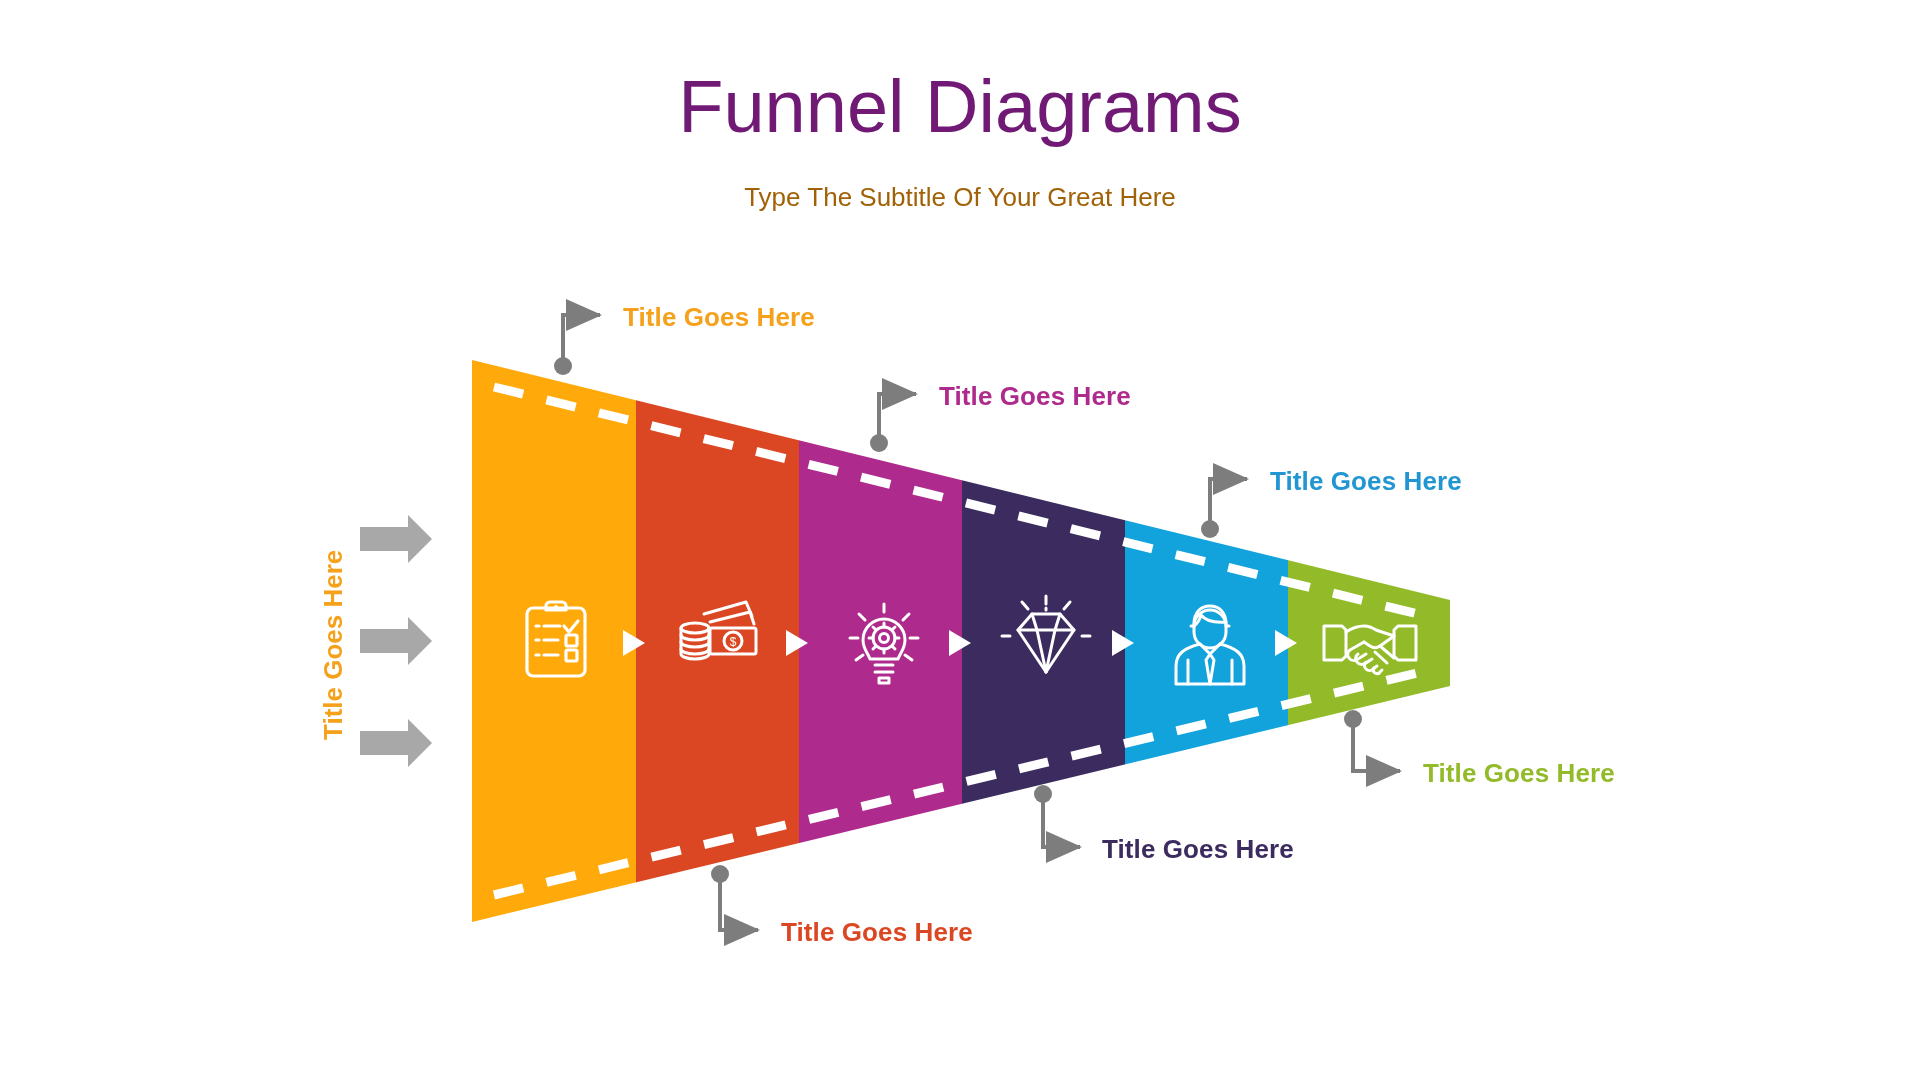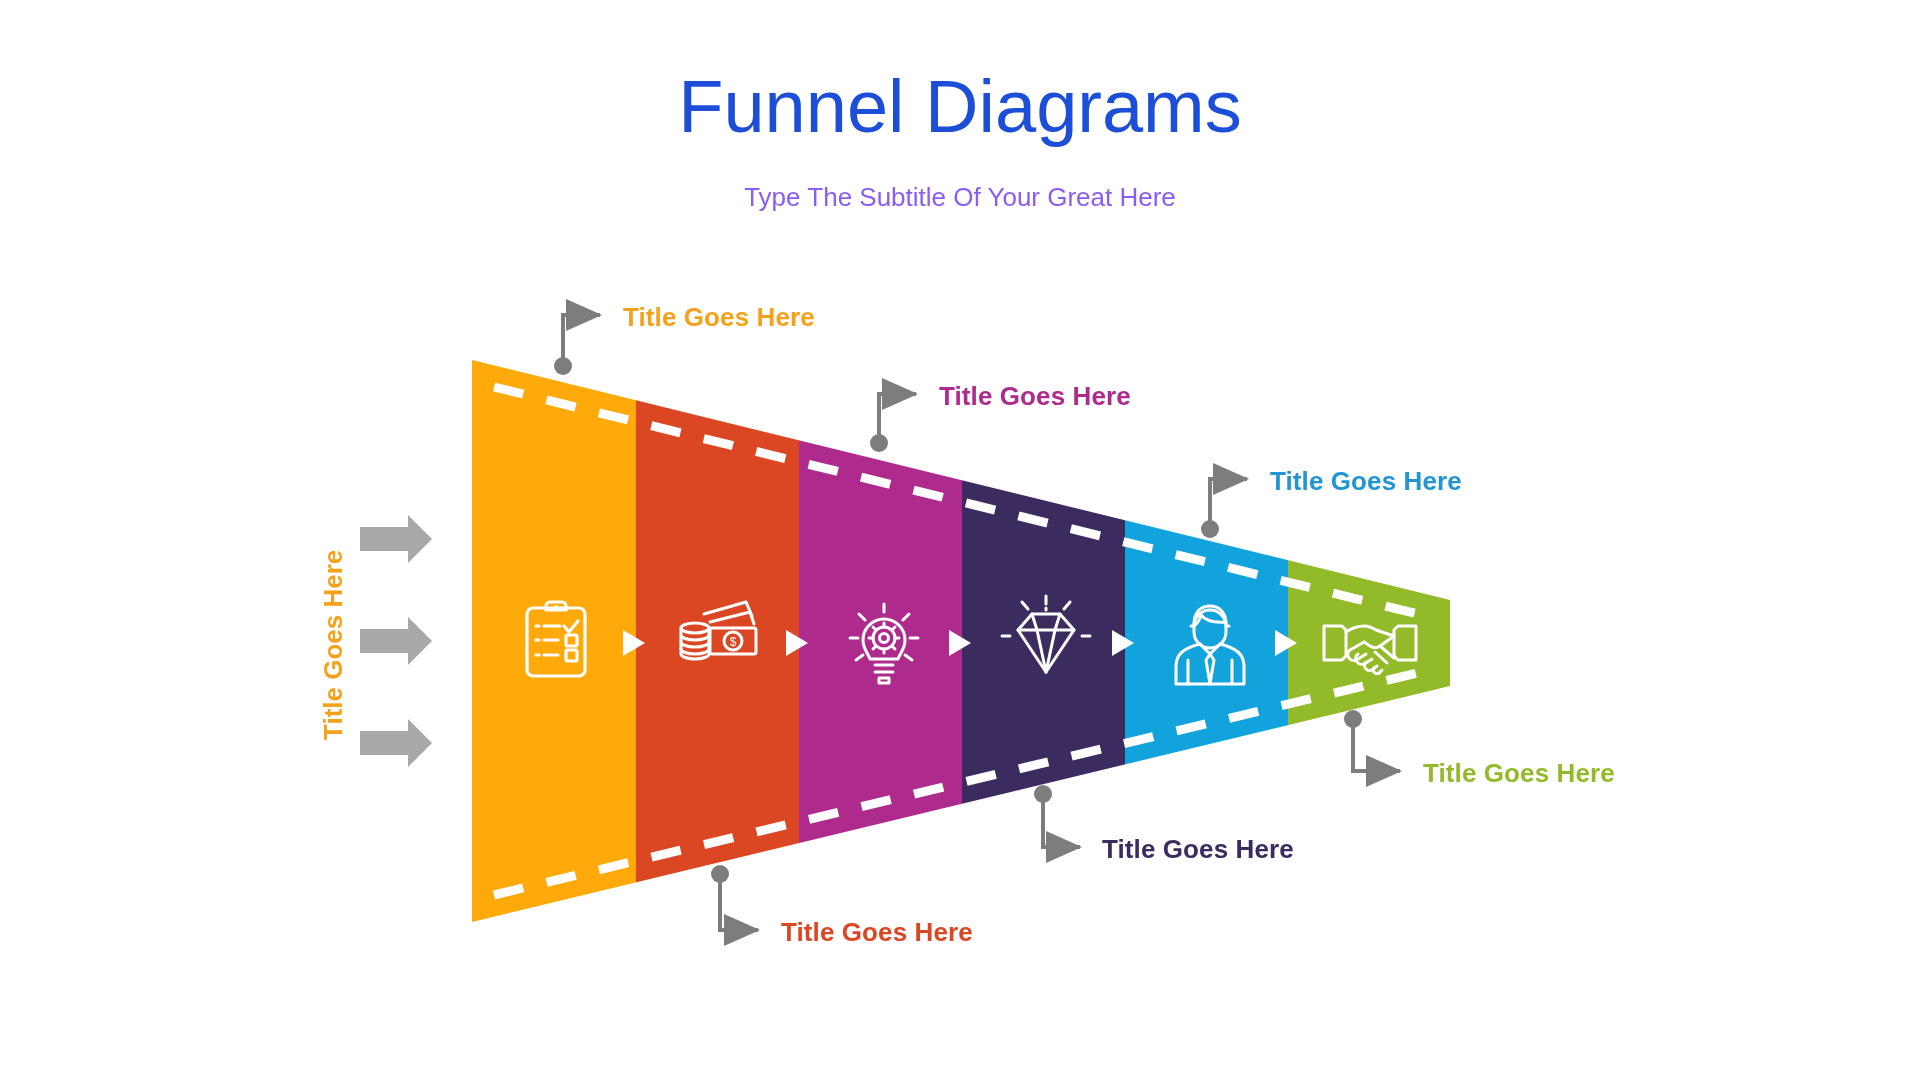"Funnel Diagrams" .page-title { color: #1d4ed8 -> #701a75 }
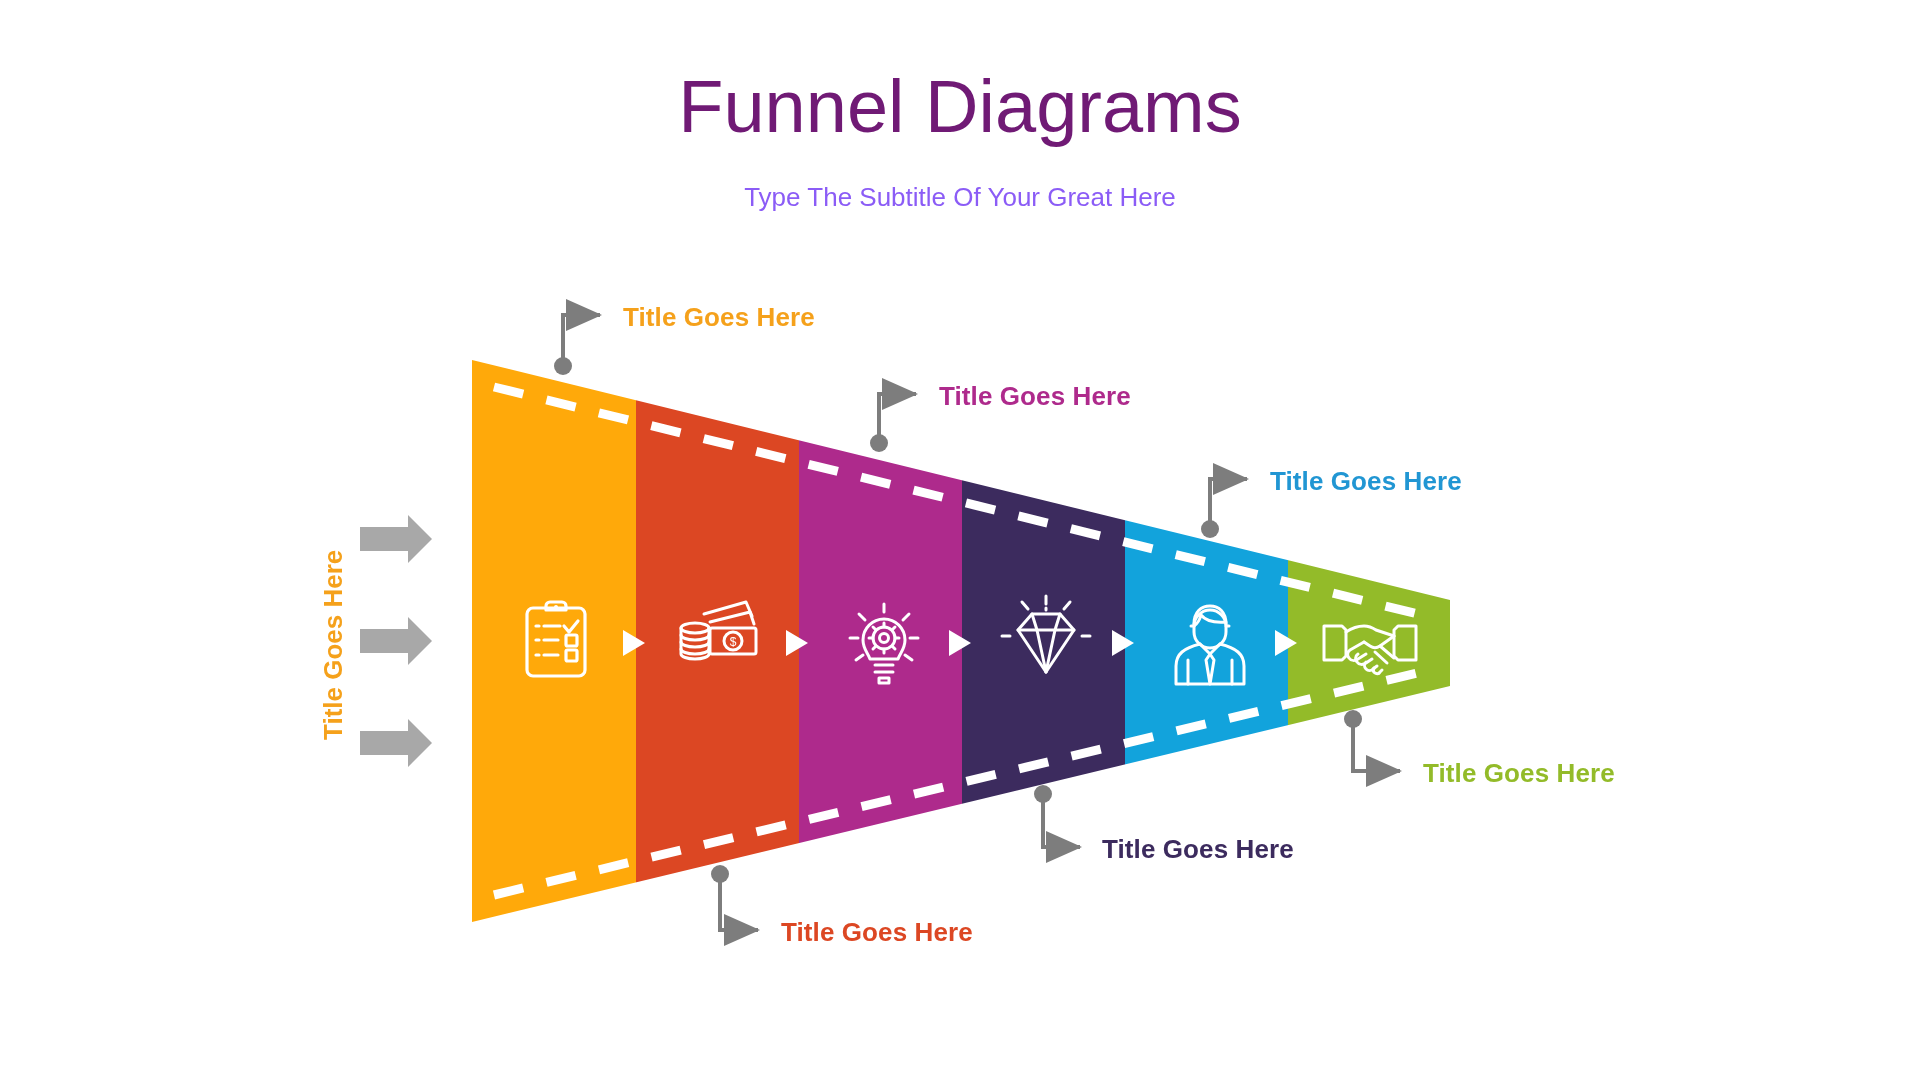"Type The Subtitle Of Your" .page-subtitle { color: #8b5cf6 -> #a16207 }
